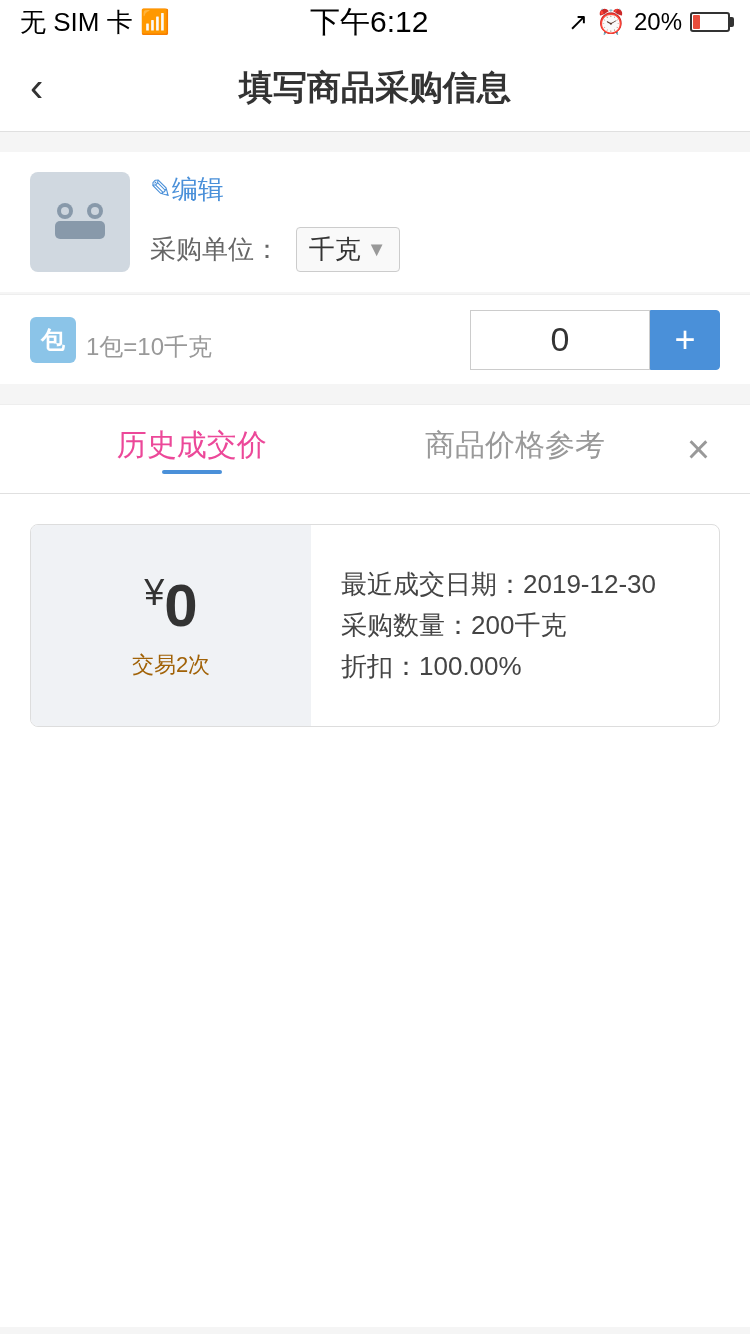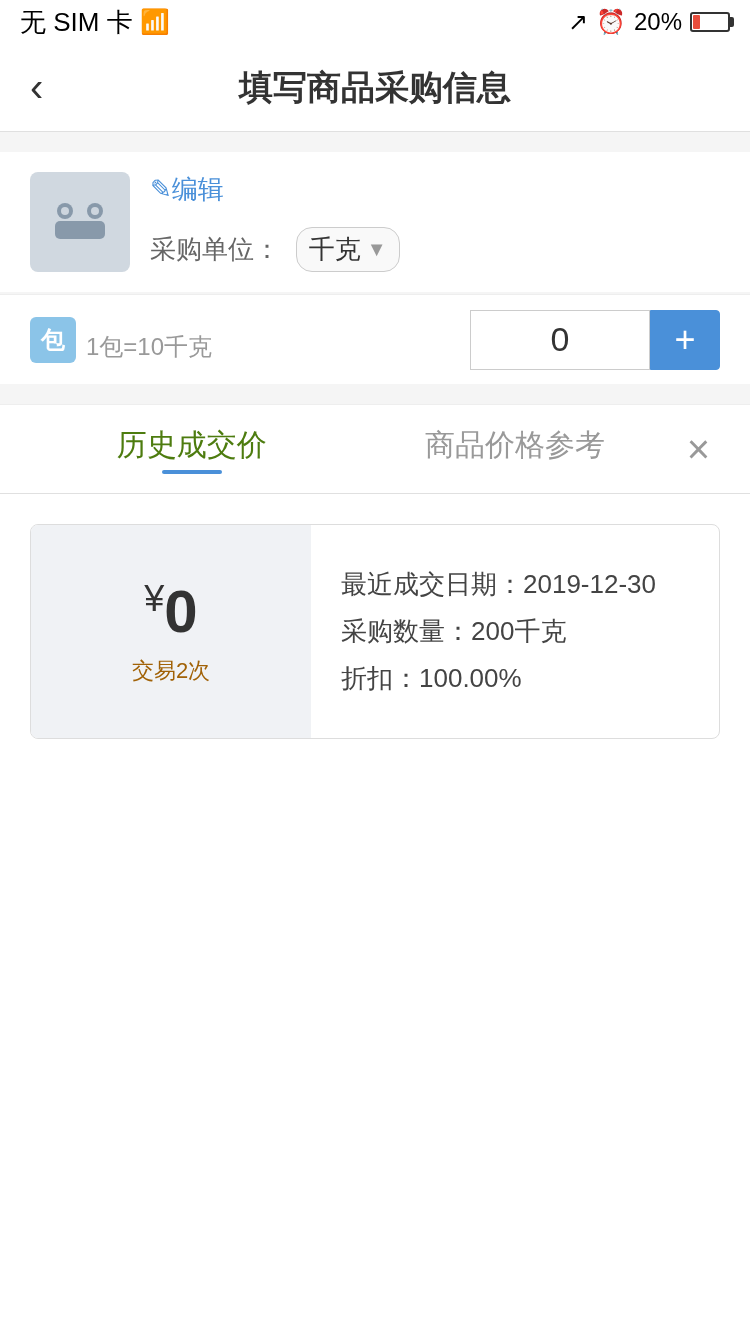"下午6:12" div.status-center { html: none -> <div>下午6:12</div> }
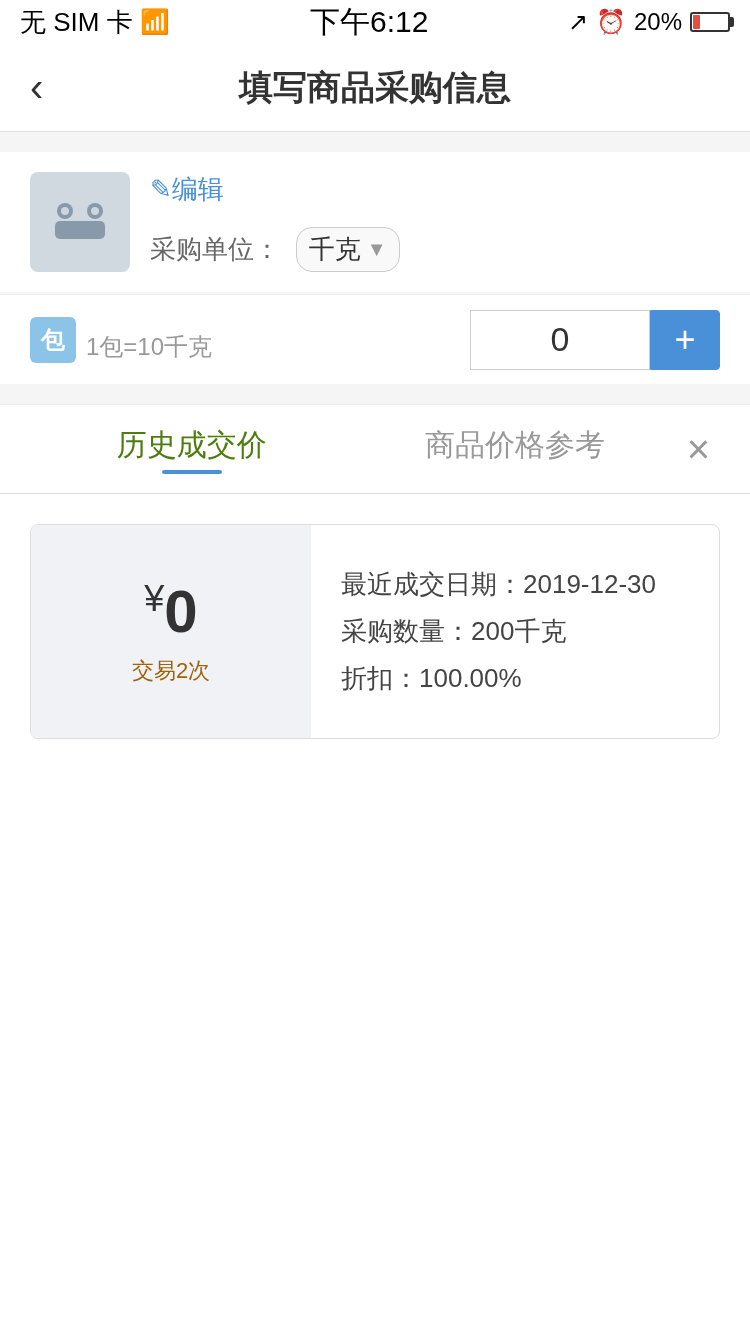"千克" .unit-select { border-radius: 16px -> 4px }
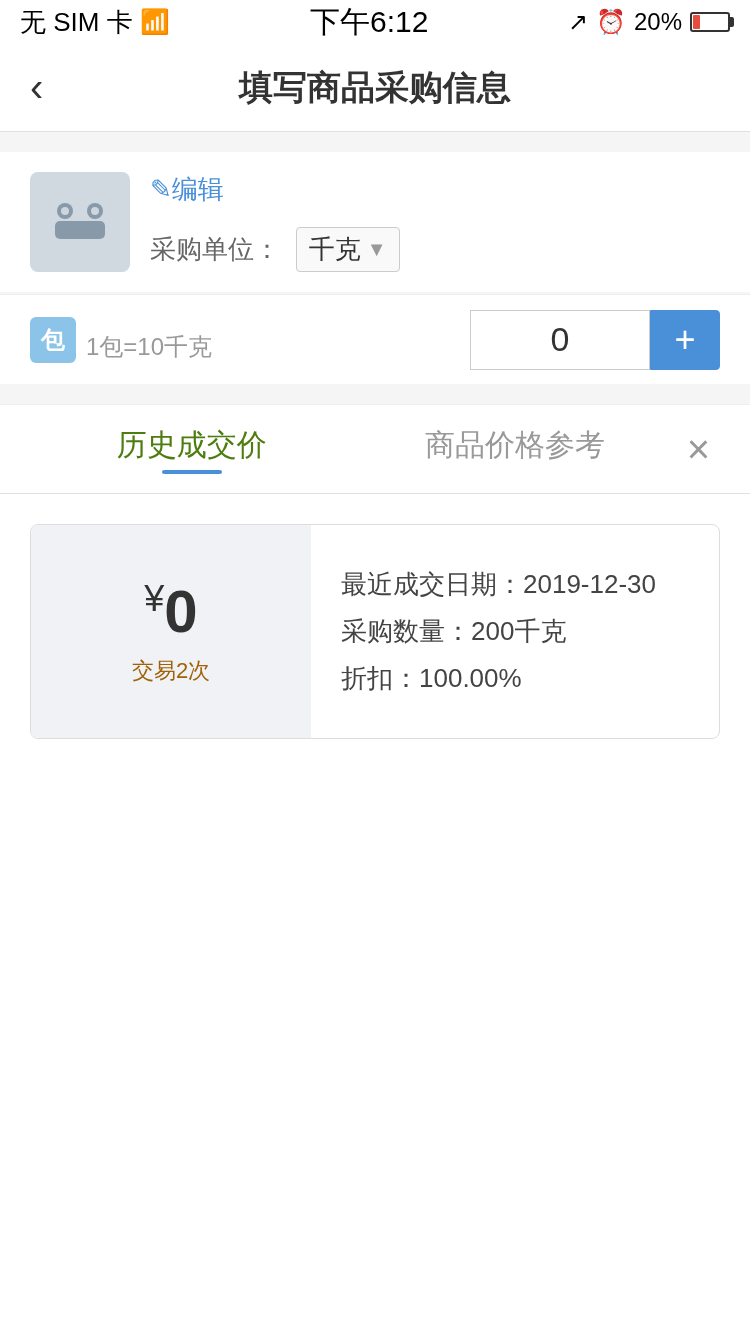"历史成交价" .tab-item.active { color: #4d7c0f -> #ec4899 }
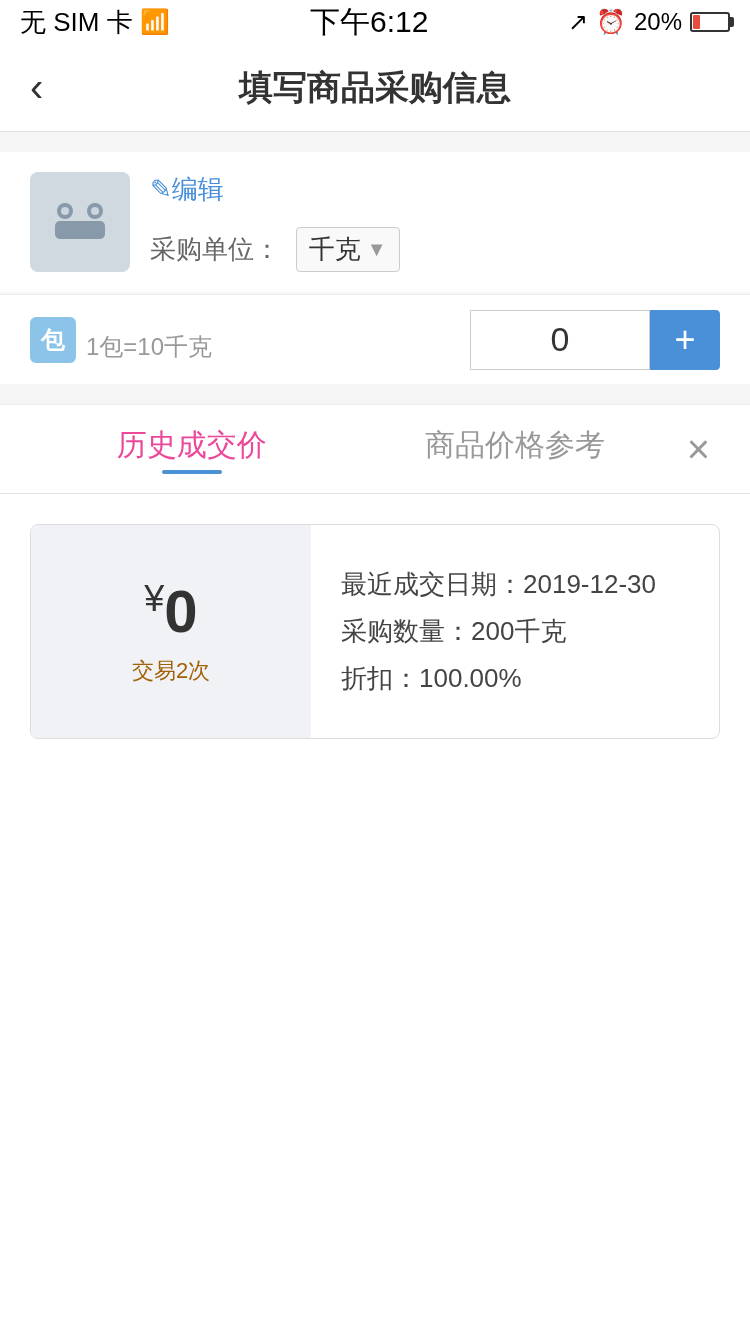"最近成交日期：2019-12-30" .transaction-right { gap: 8px -> 2px }
